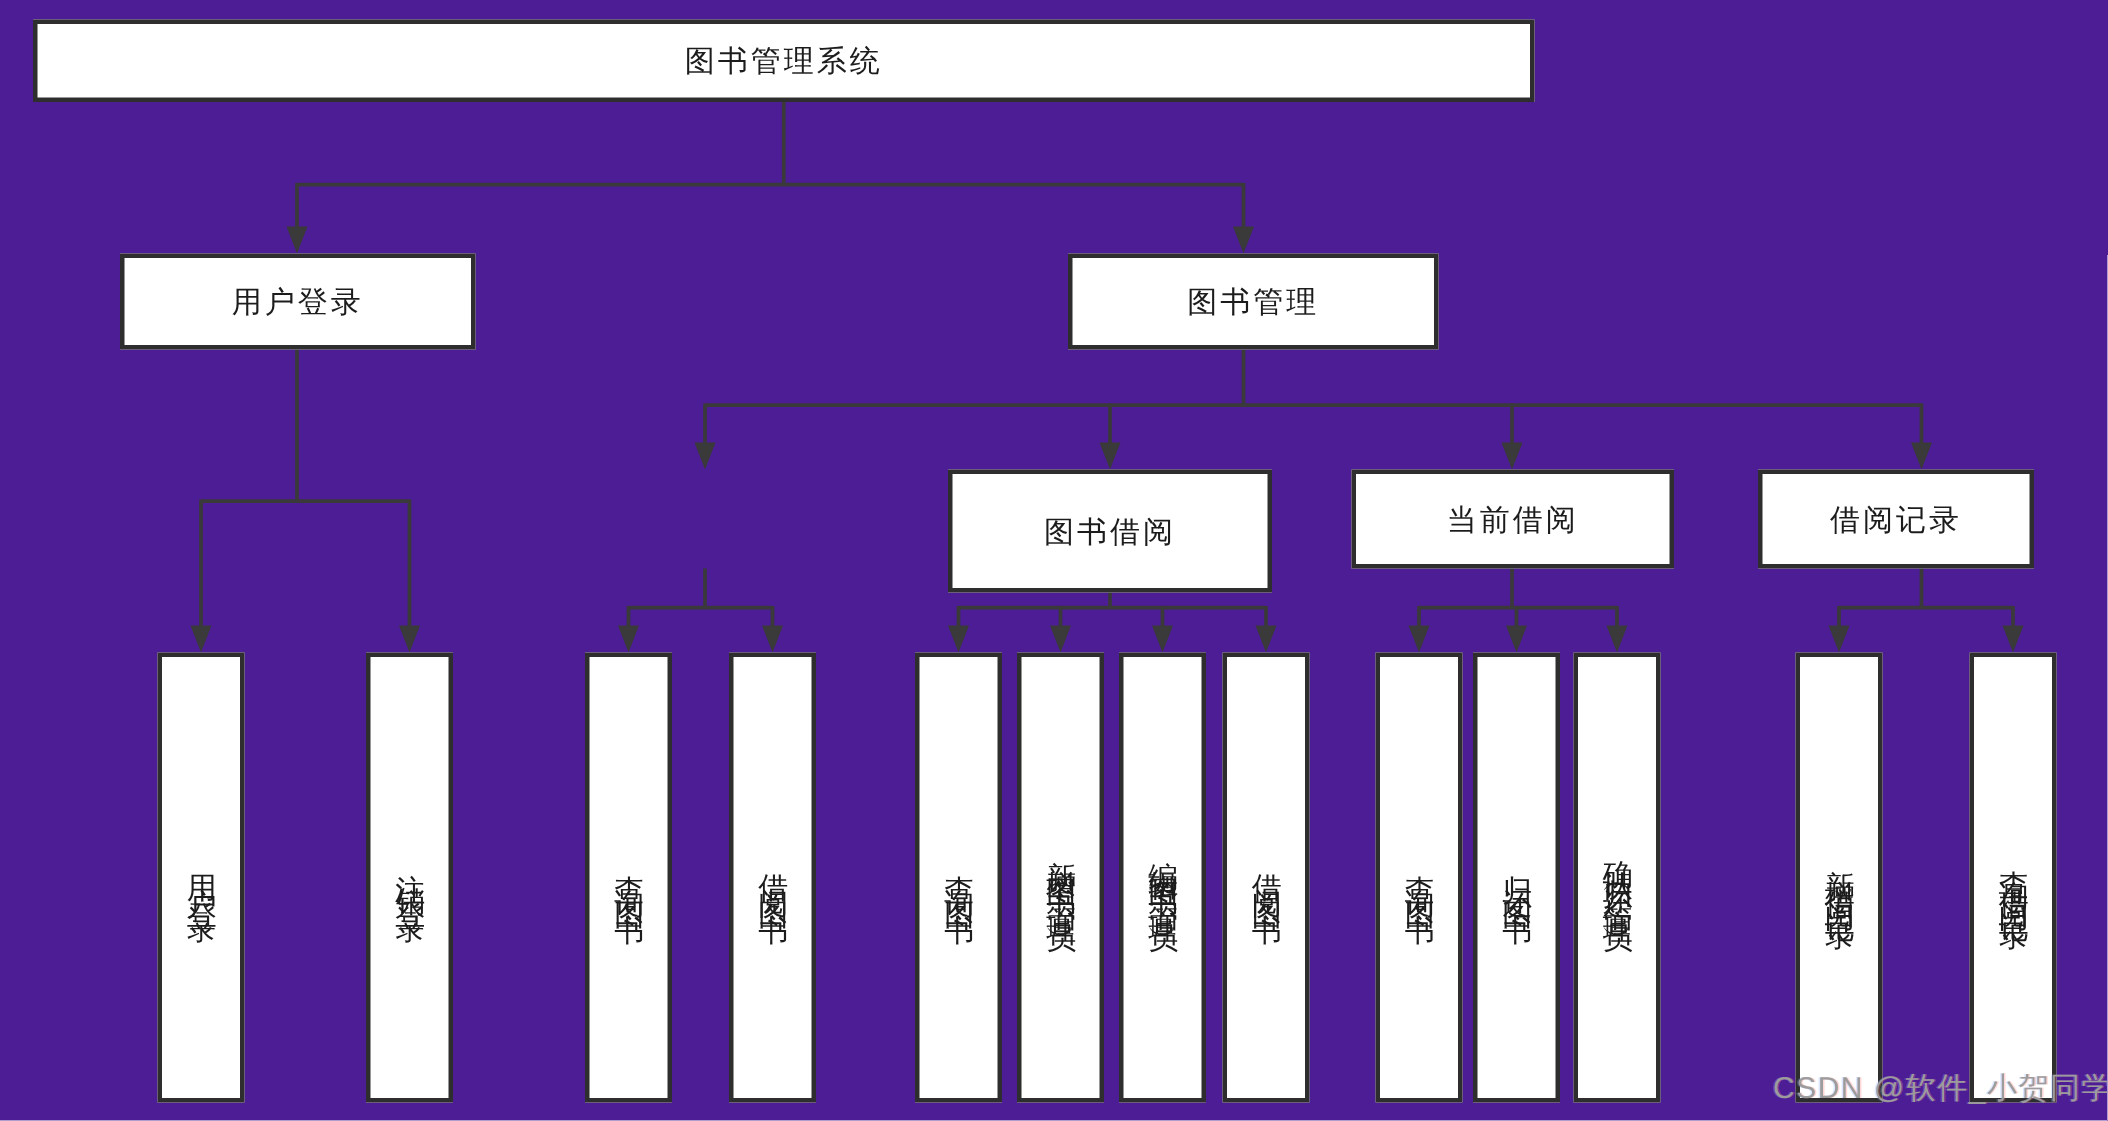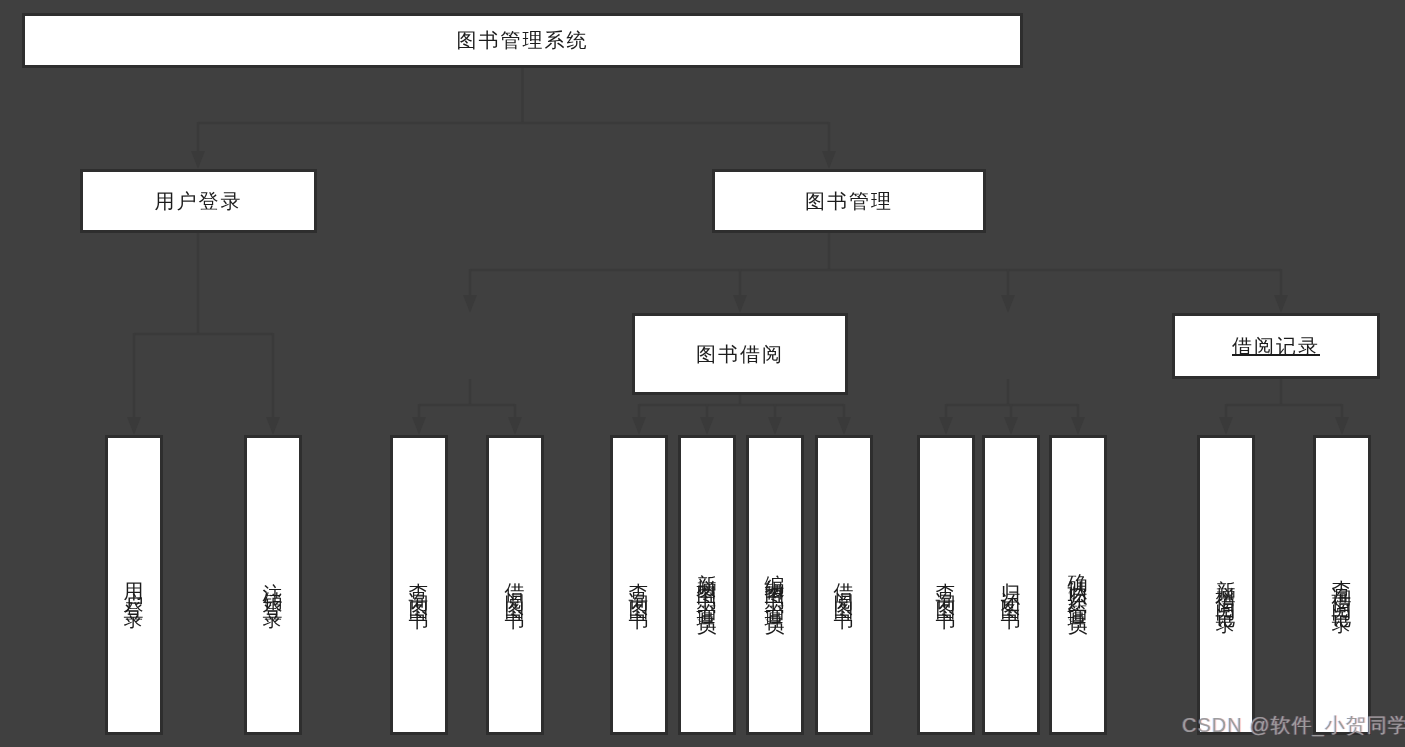"图书管理系统" #stage { background: #404040 -> #4c1d95 }
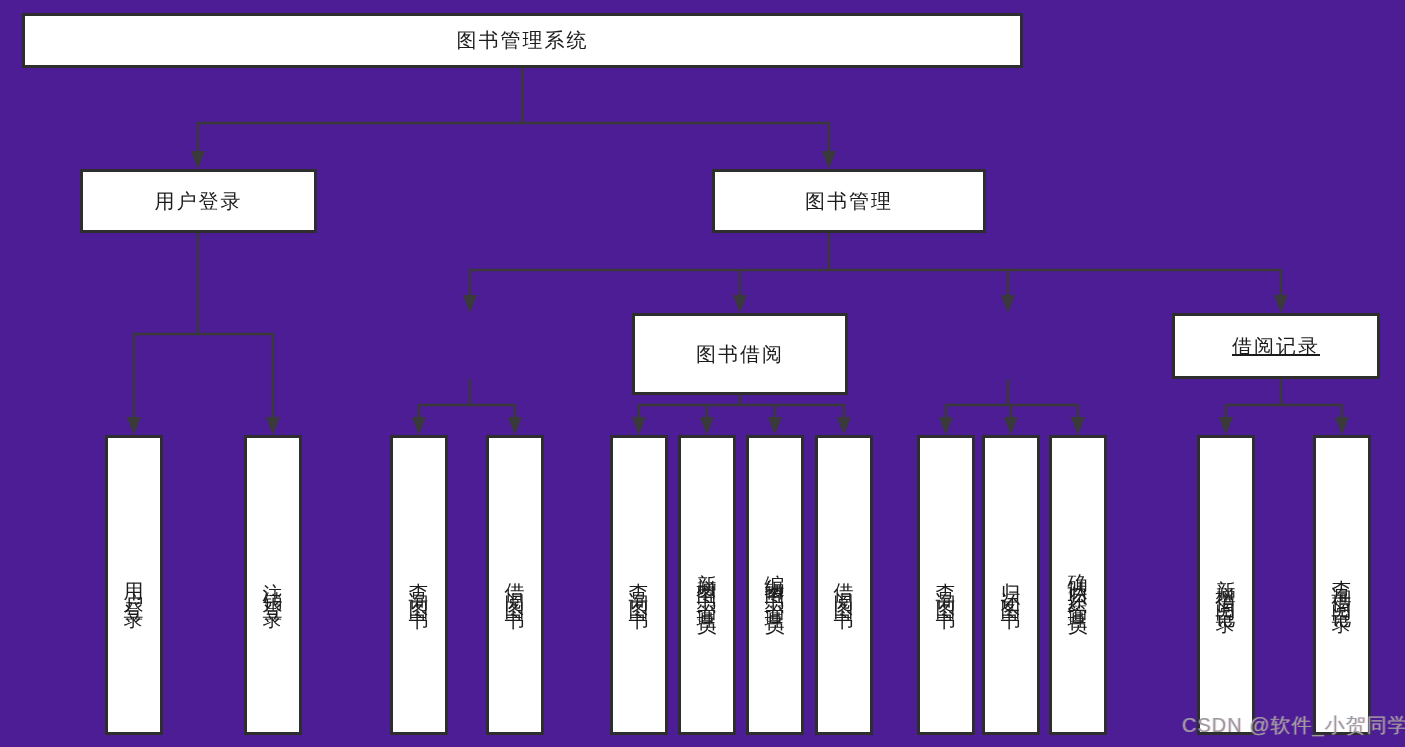"图书管理" div.node { width: 274px -> 247px }
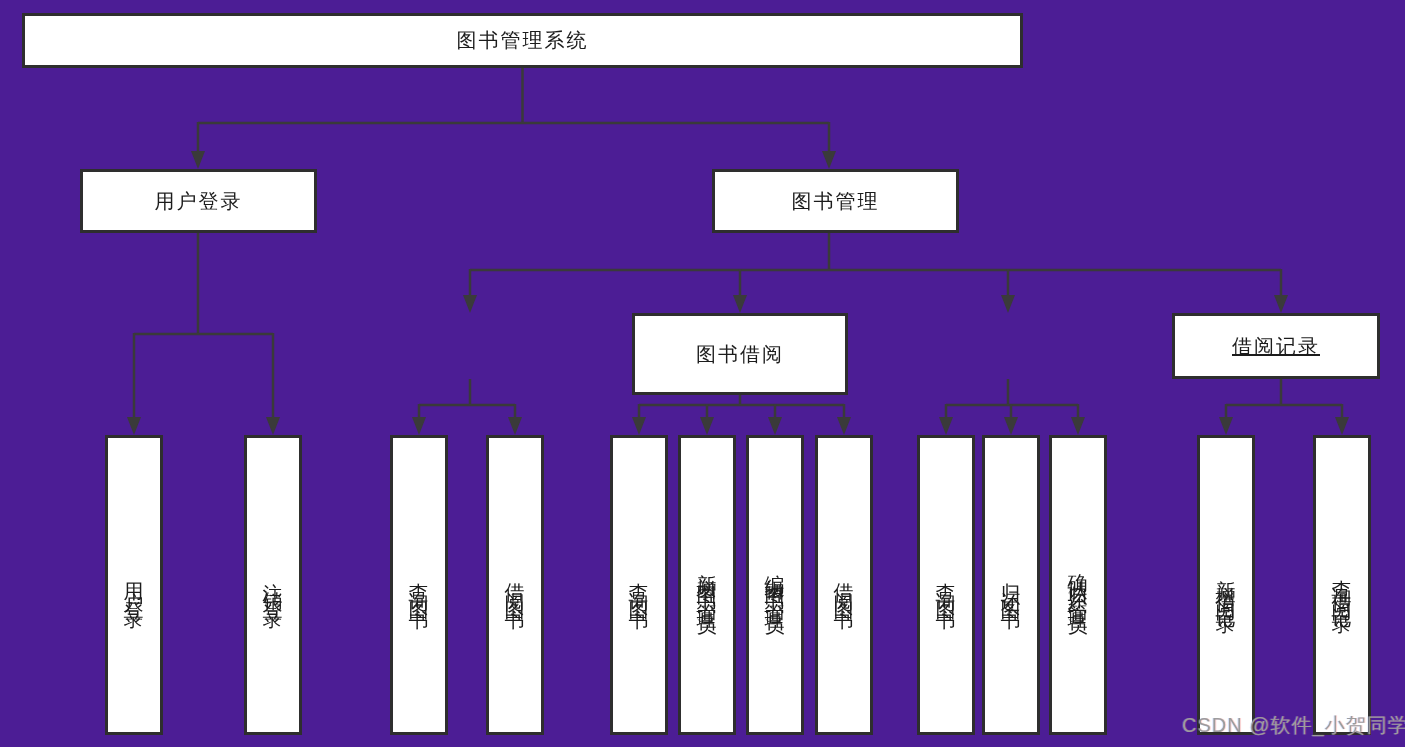"当前借阅" div.node { html: none -> <div>当前借阅</div> }
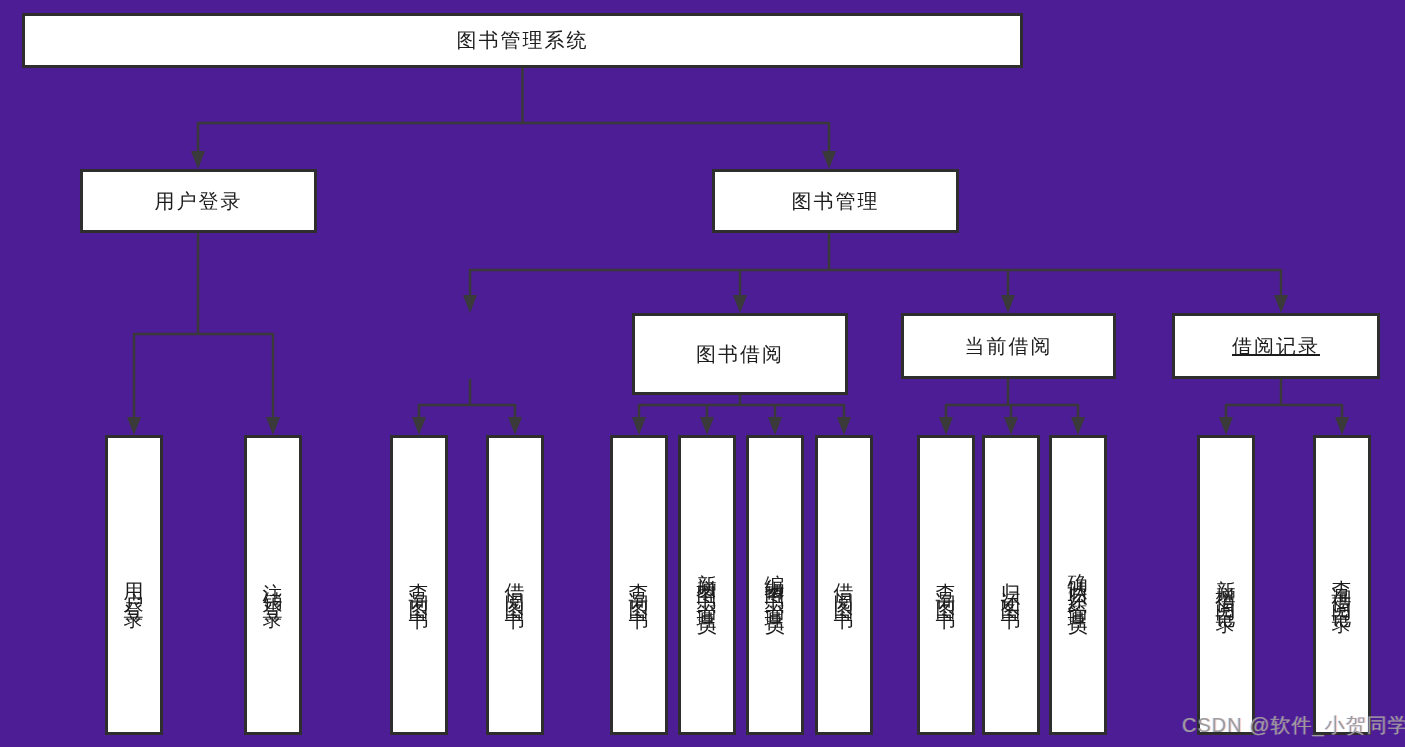"借阅记录" div.node { text-decoration: underline -> none; width: 208px -> 184px }
